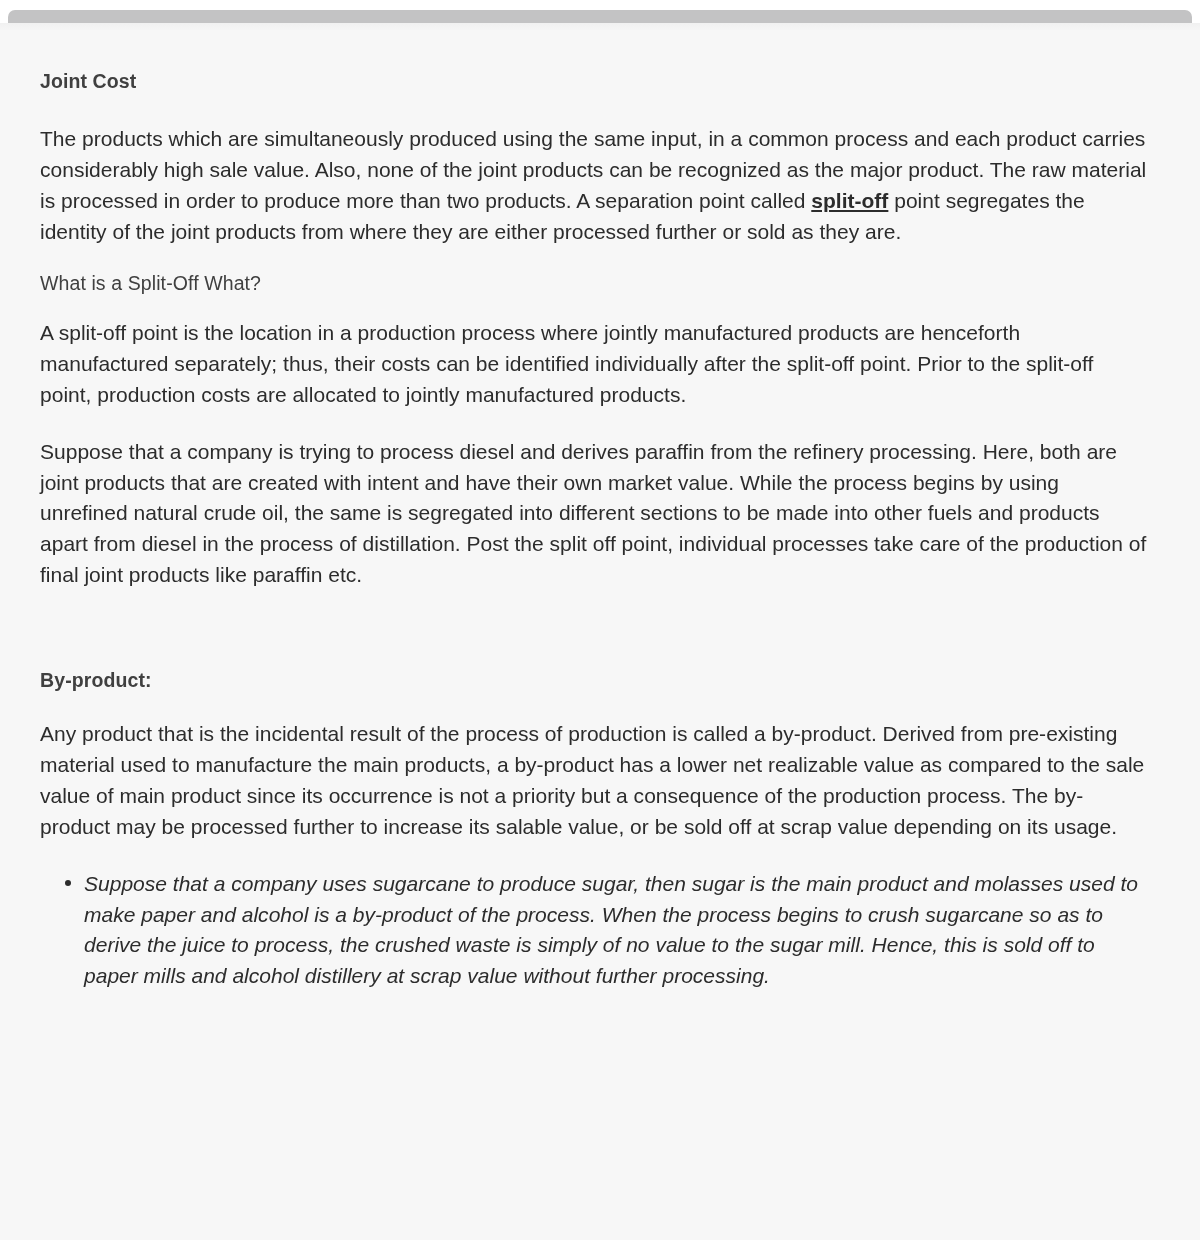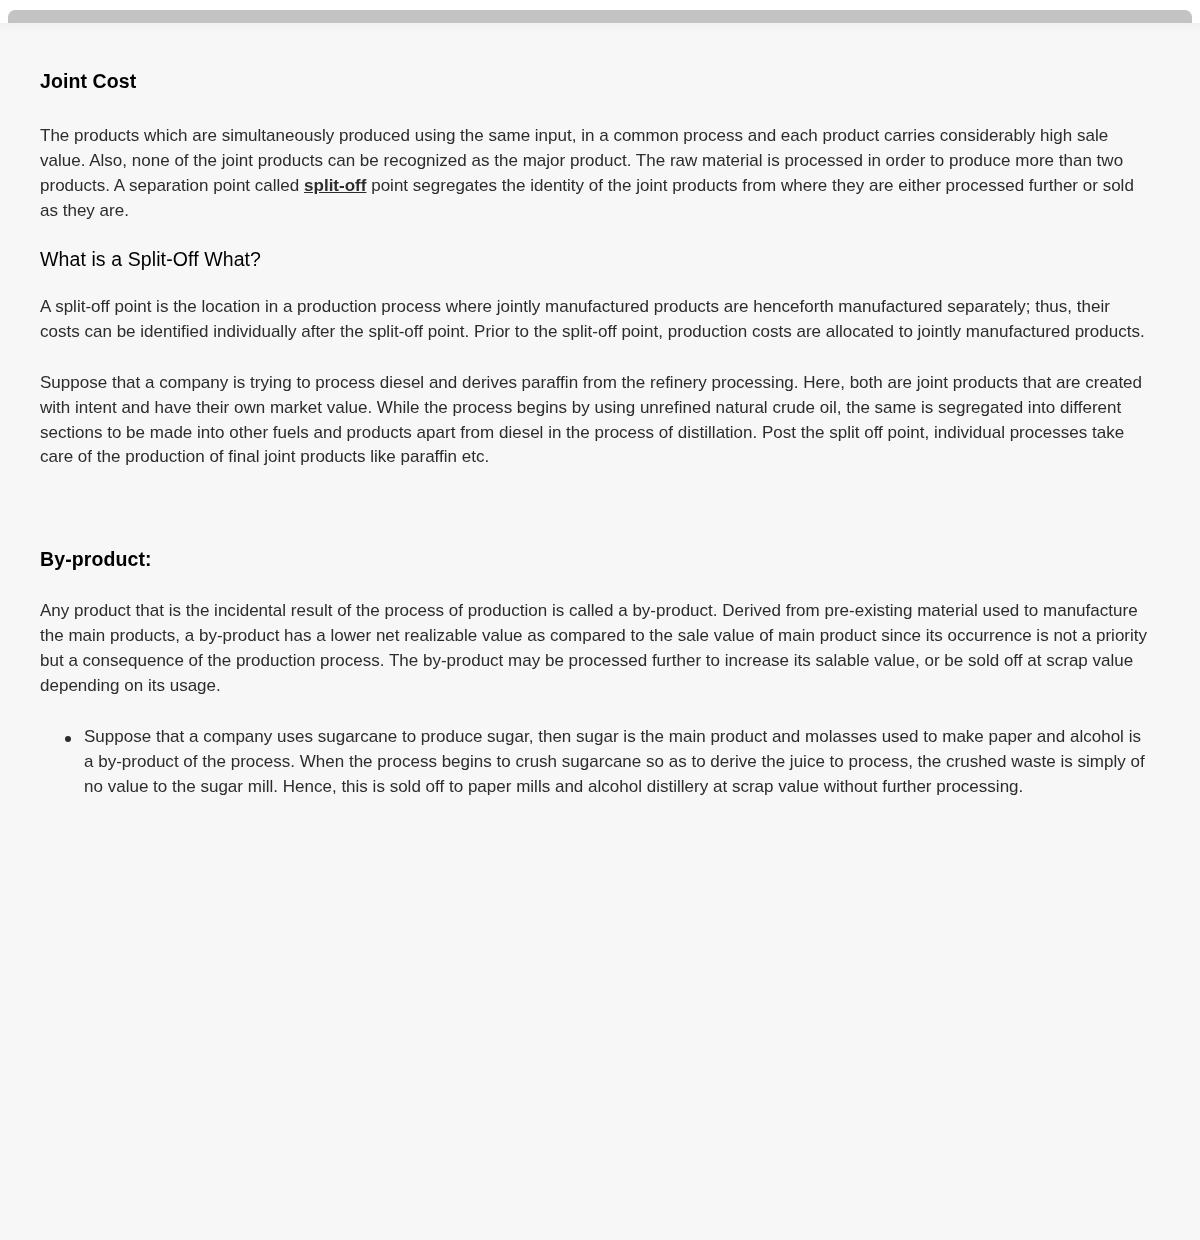"Joint Cost" h1.doc-heading, h2.sub-heading { color: #000000 -> #404040 }
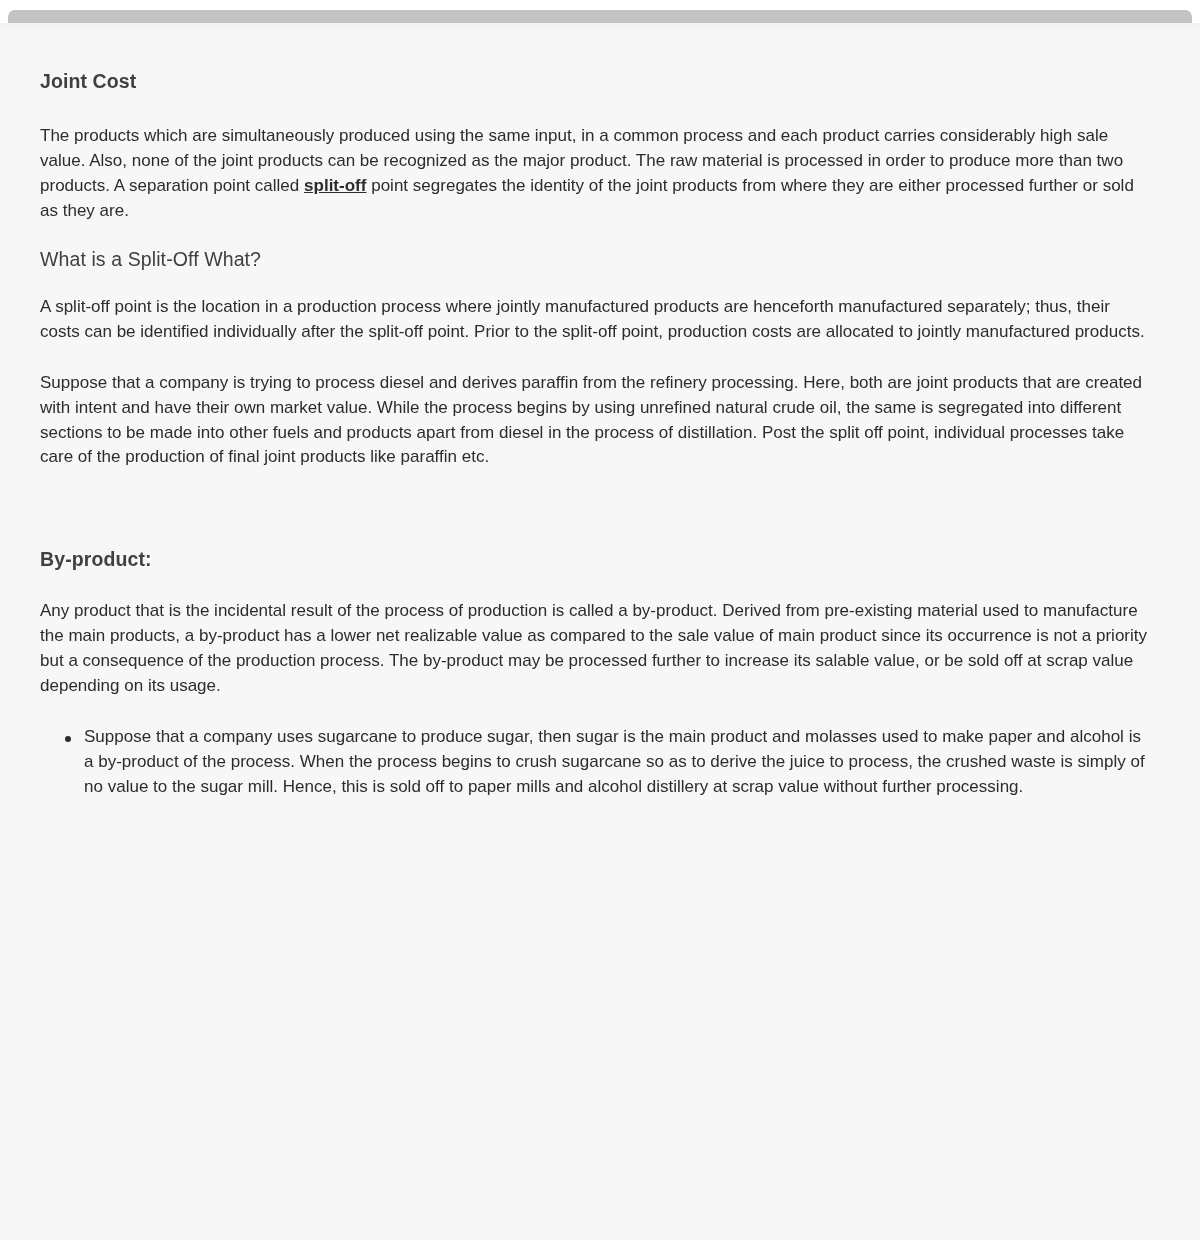"The products which are simultaneously" p.para, li.bullet-item { font-size: 17px -> 21px }
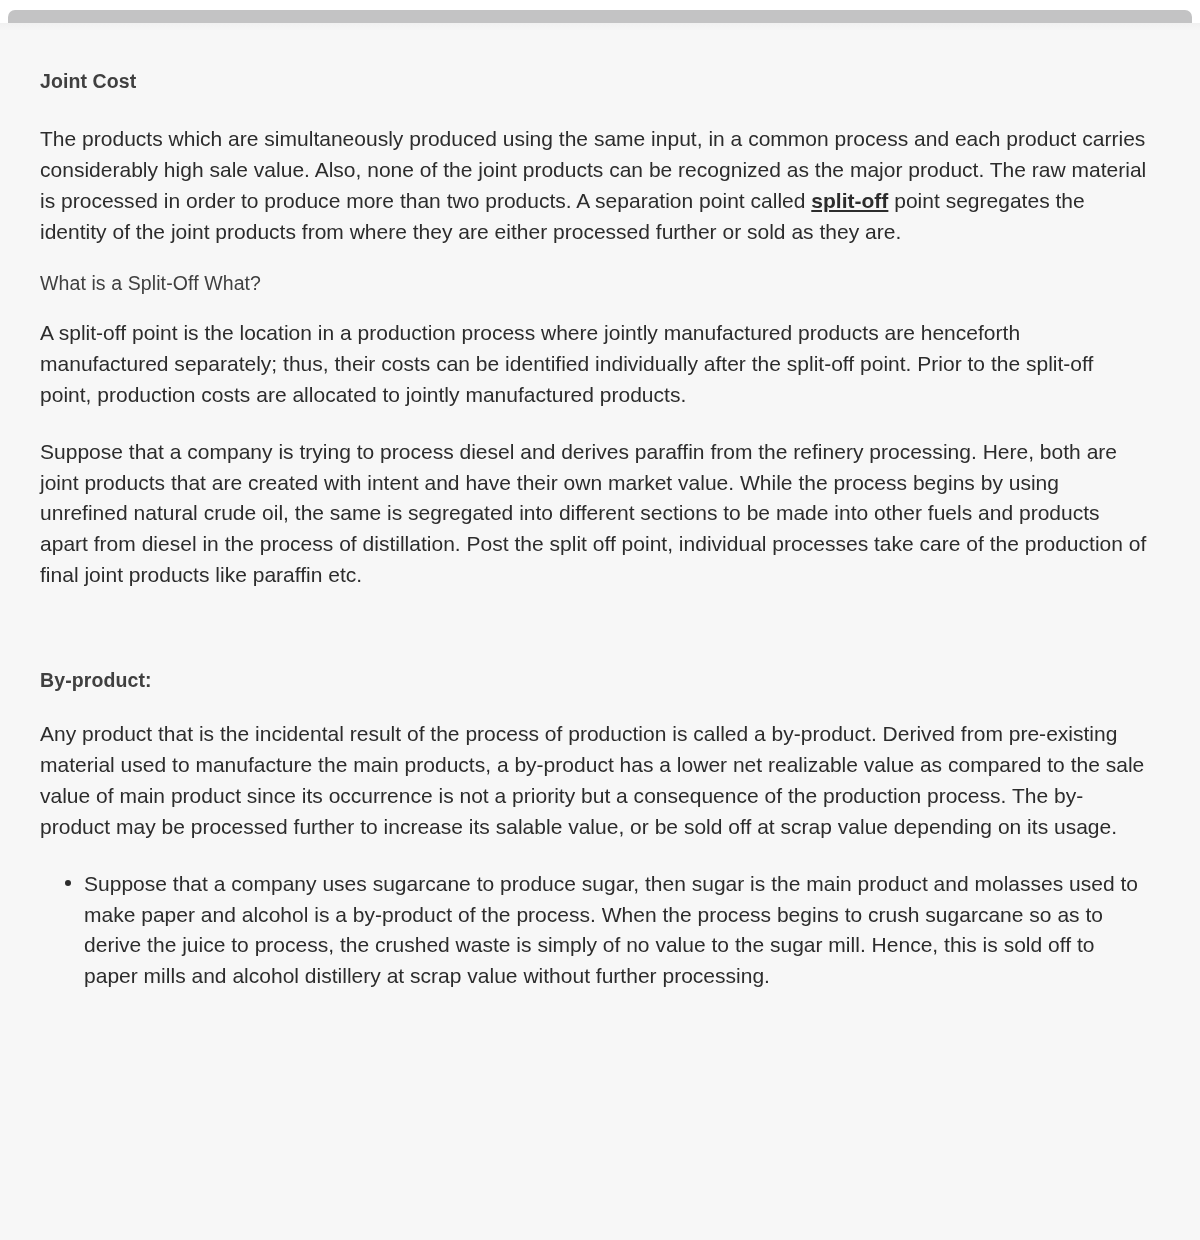"Suppose that a company uses" li.bullet-item { font-style: none -> italic }
